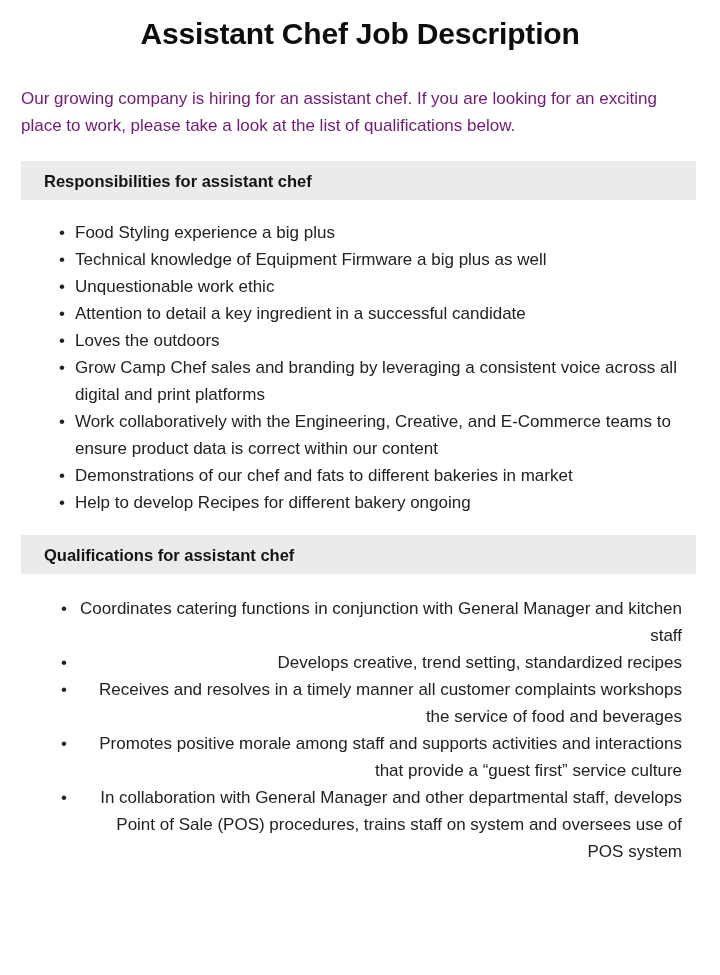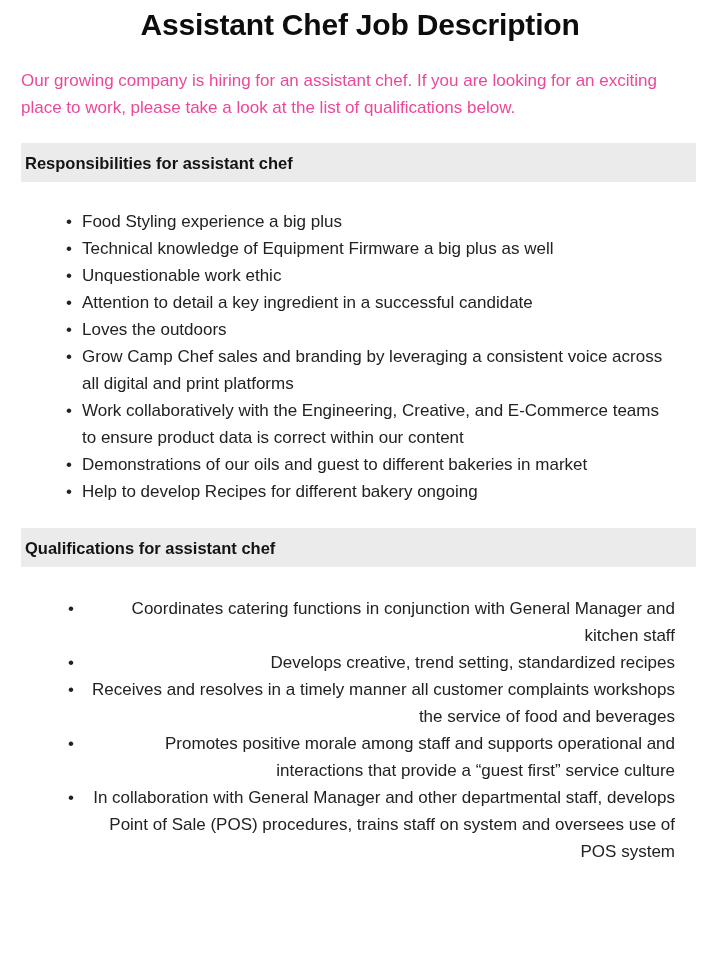"Assistant Chef Job Description" .doc-title { margin: 3px -> 12px }
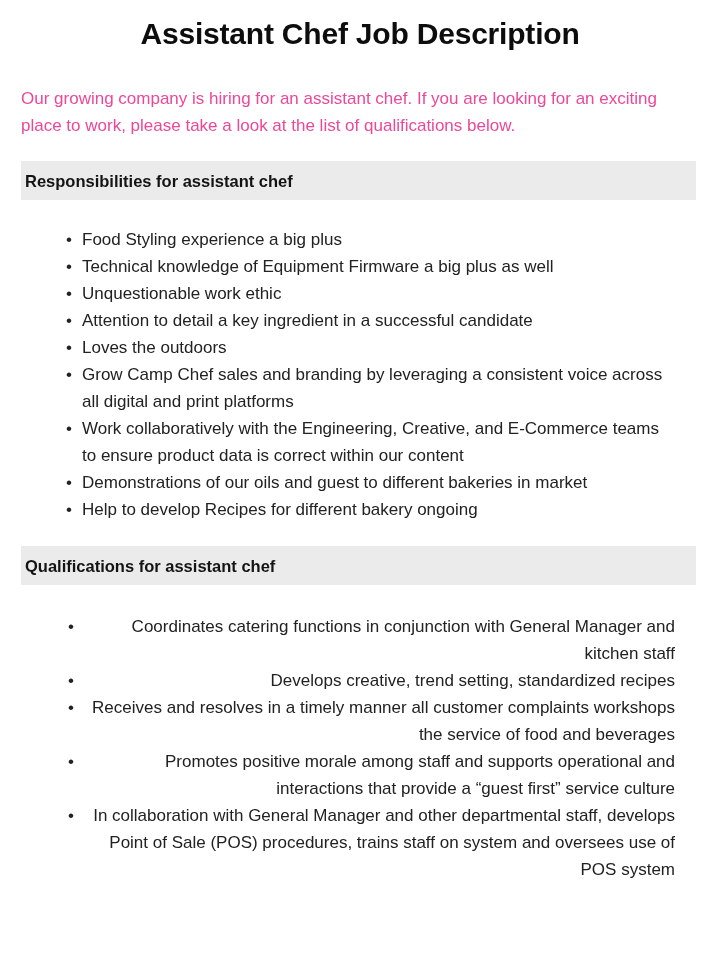"Our growing company is hiring" .intro { color: #ec4899 -> #701a75 }
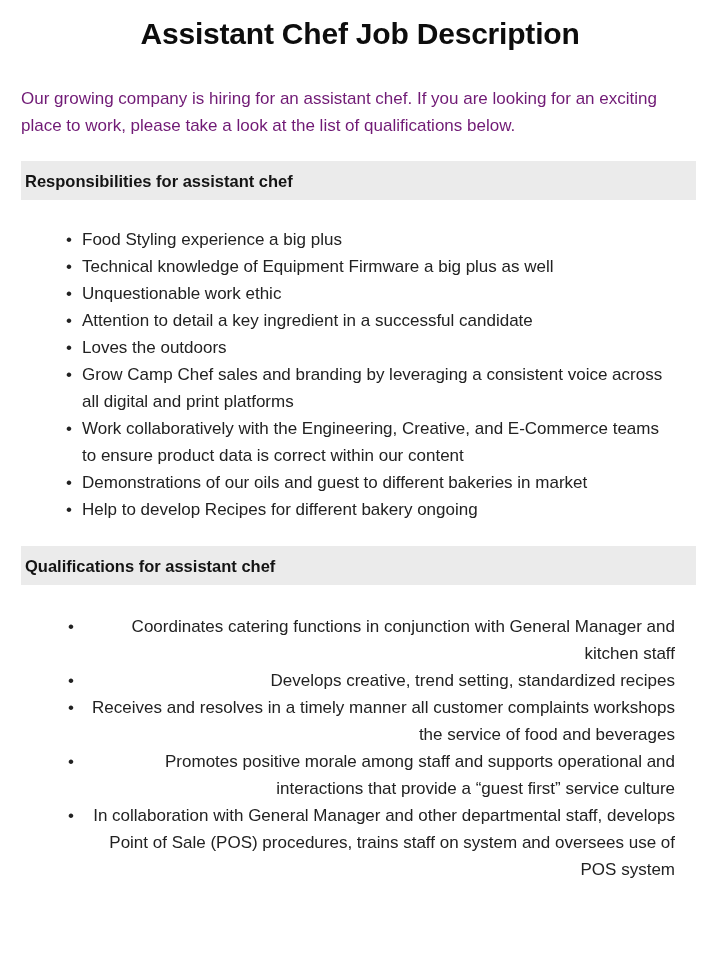"Responsibilities for assistant chef" .section-header { padding-left: 4px -> 23px }
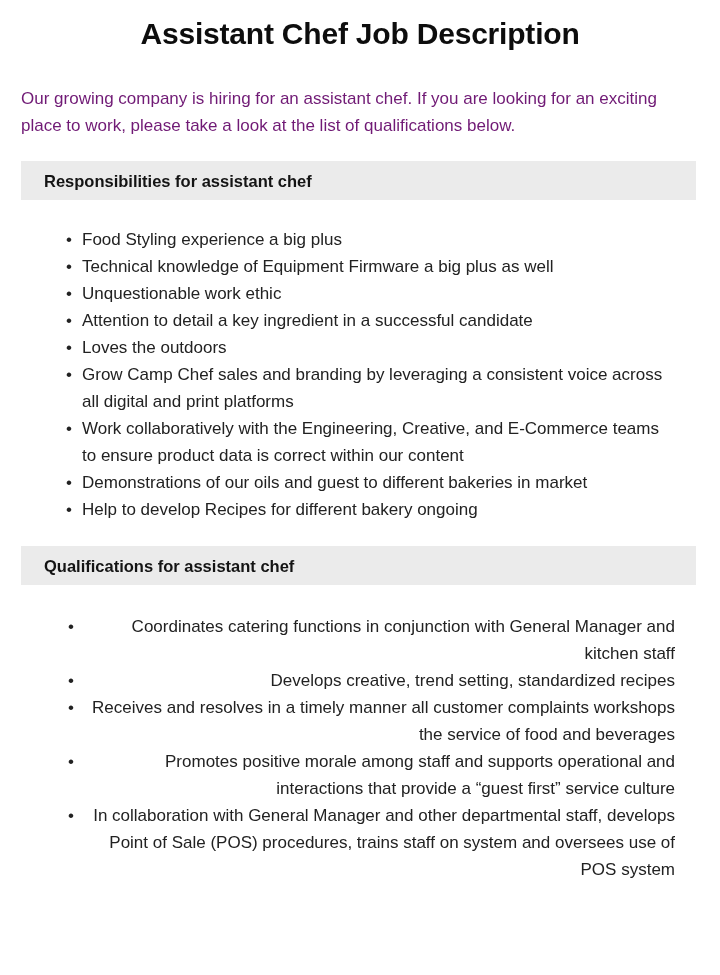"Food Styling experience a big" ul.bullets { margin: 7px -> 0 }
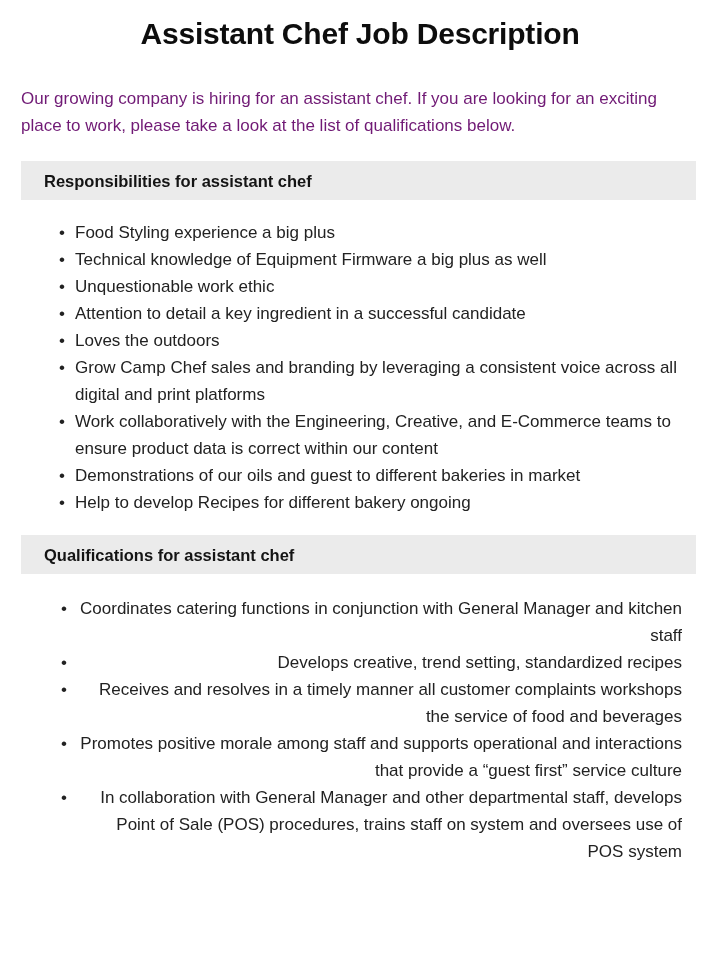"Demonstrations of our oils and" li { text: oils and guest -> chef and fats }
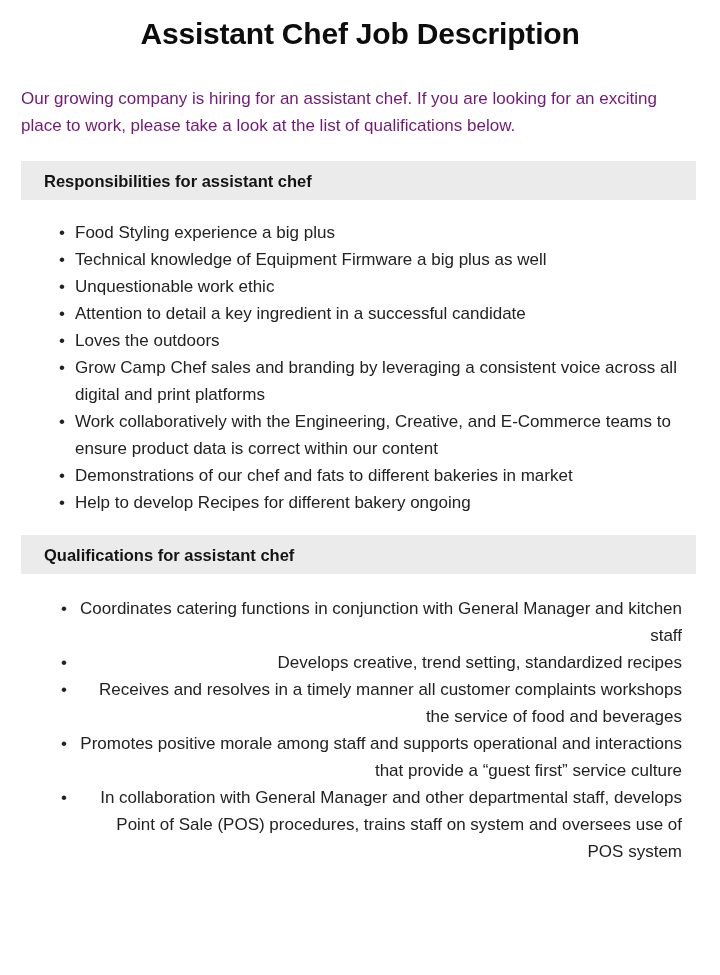"Promotes positive morale among staff" li { text: operational -> activities }
